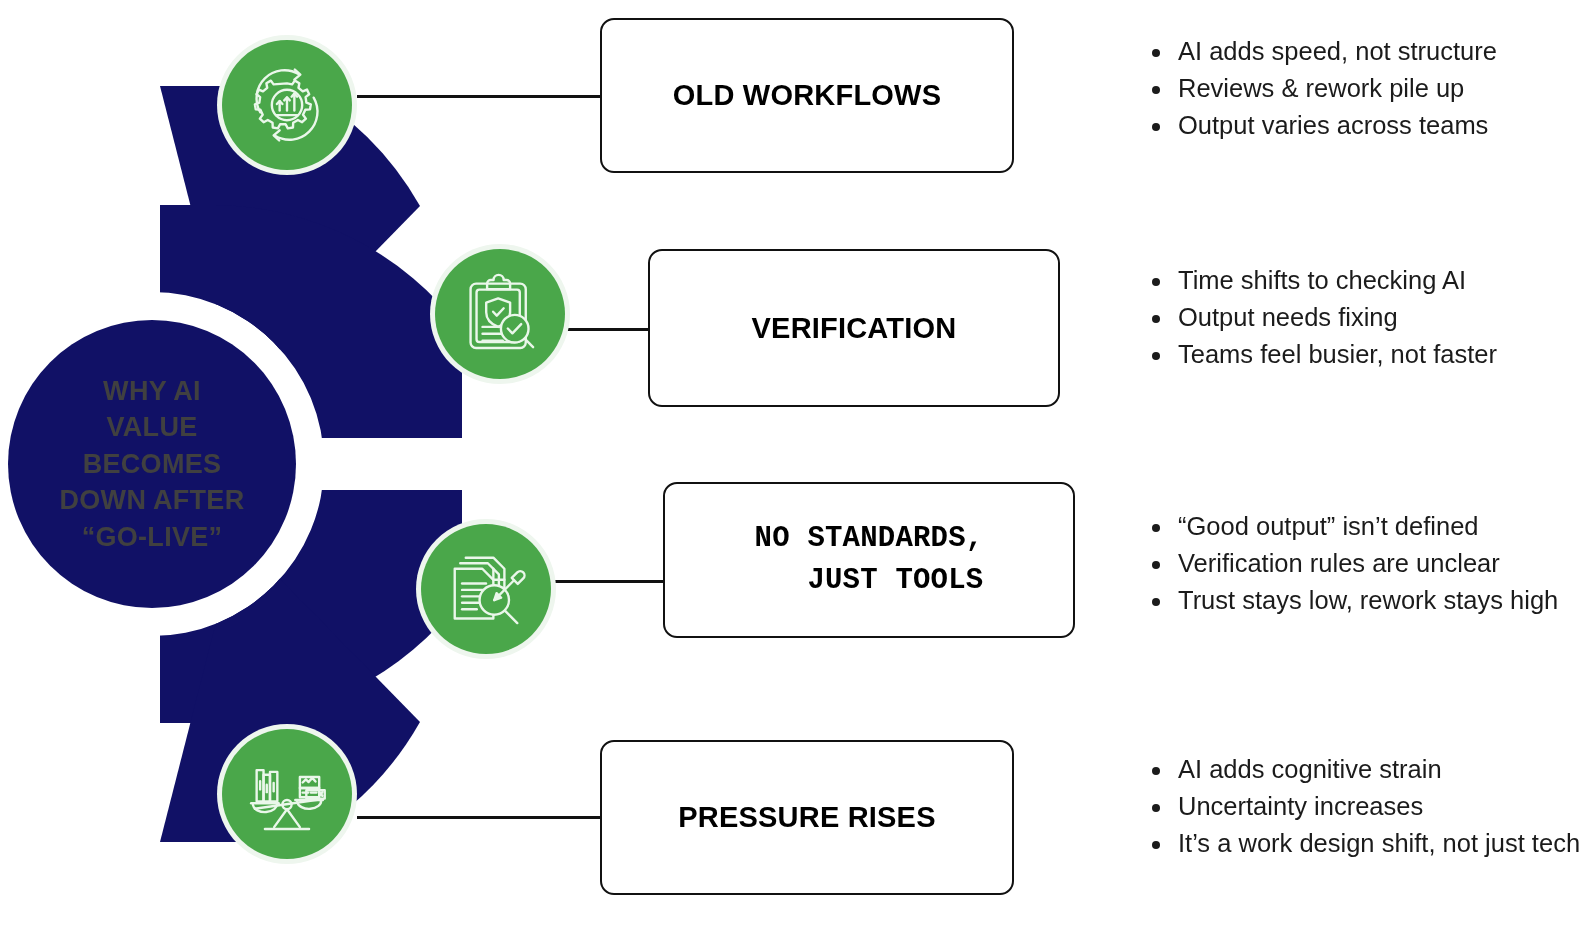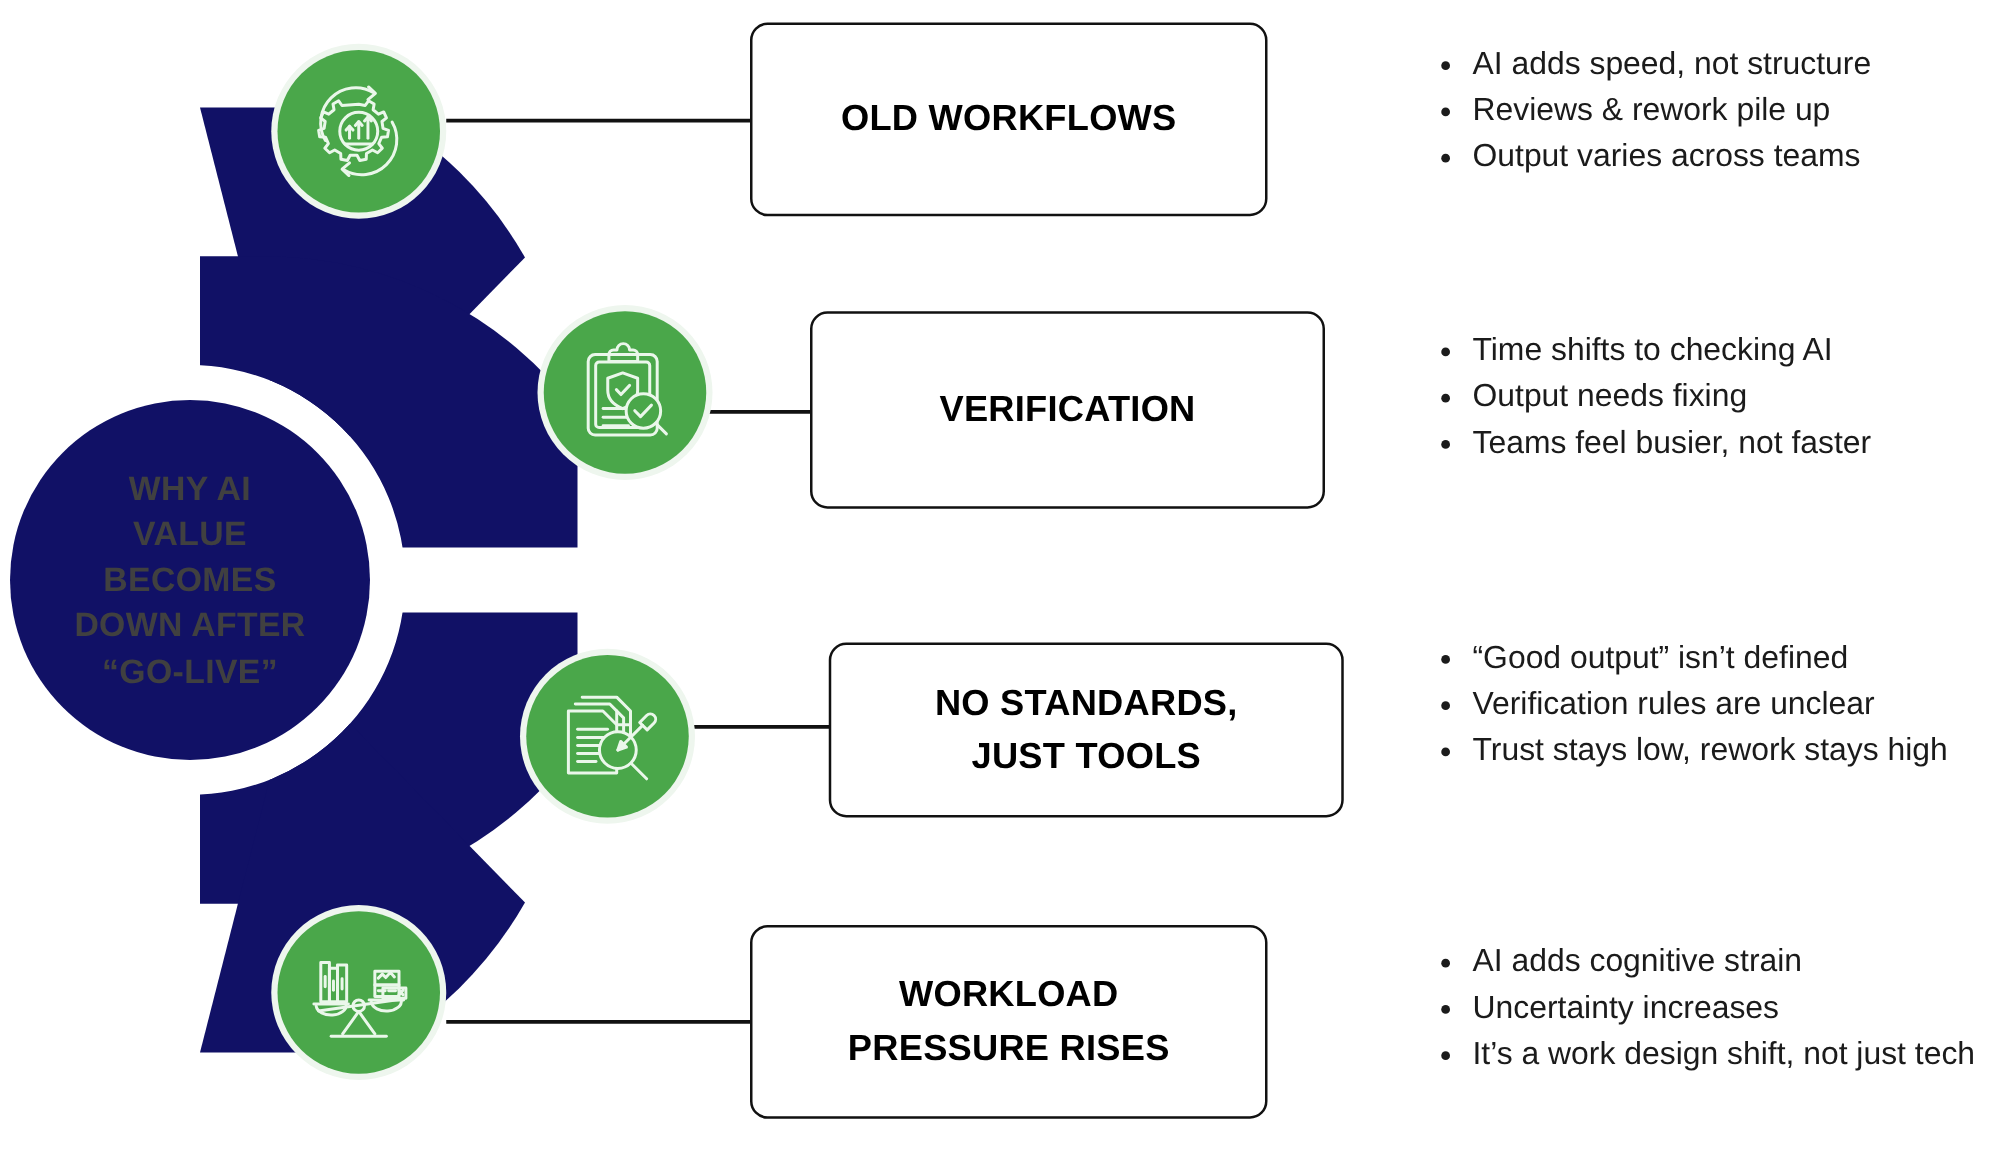"OLD WORKFLOWS" .tbox span { text-align: none -> right }
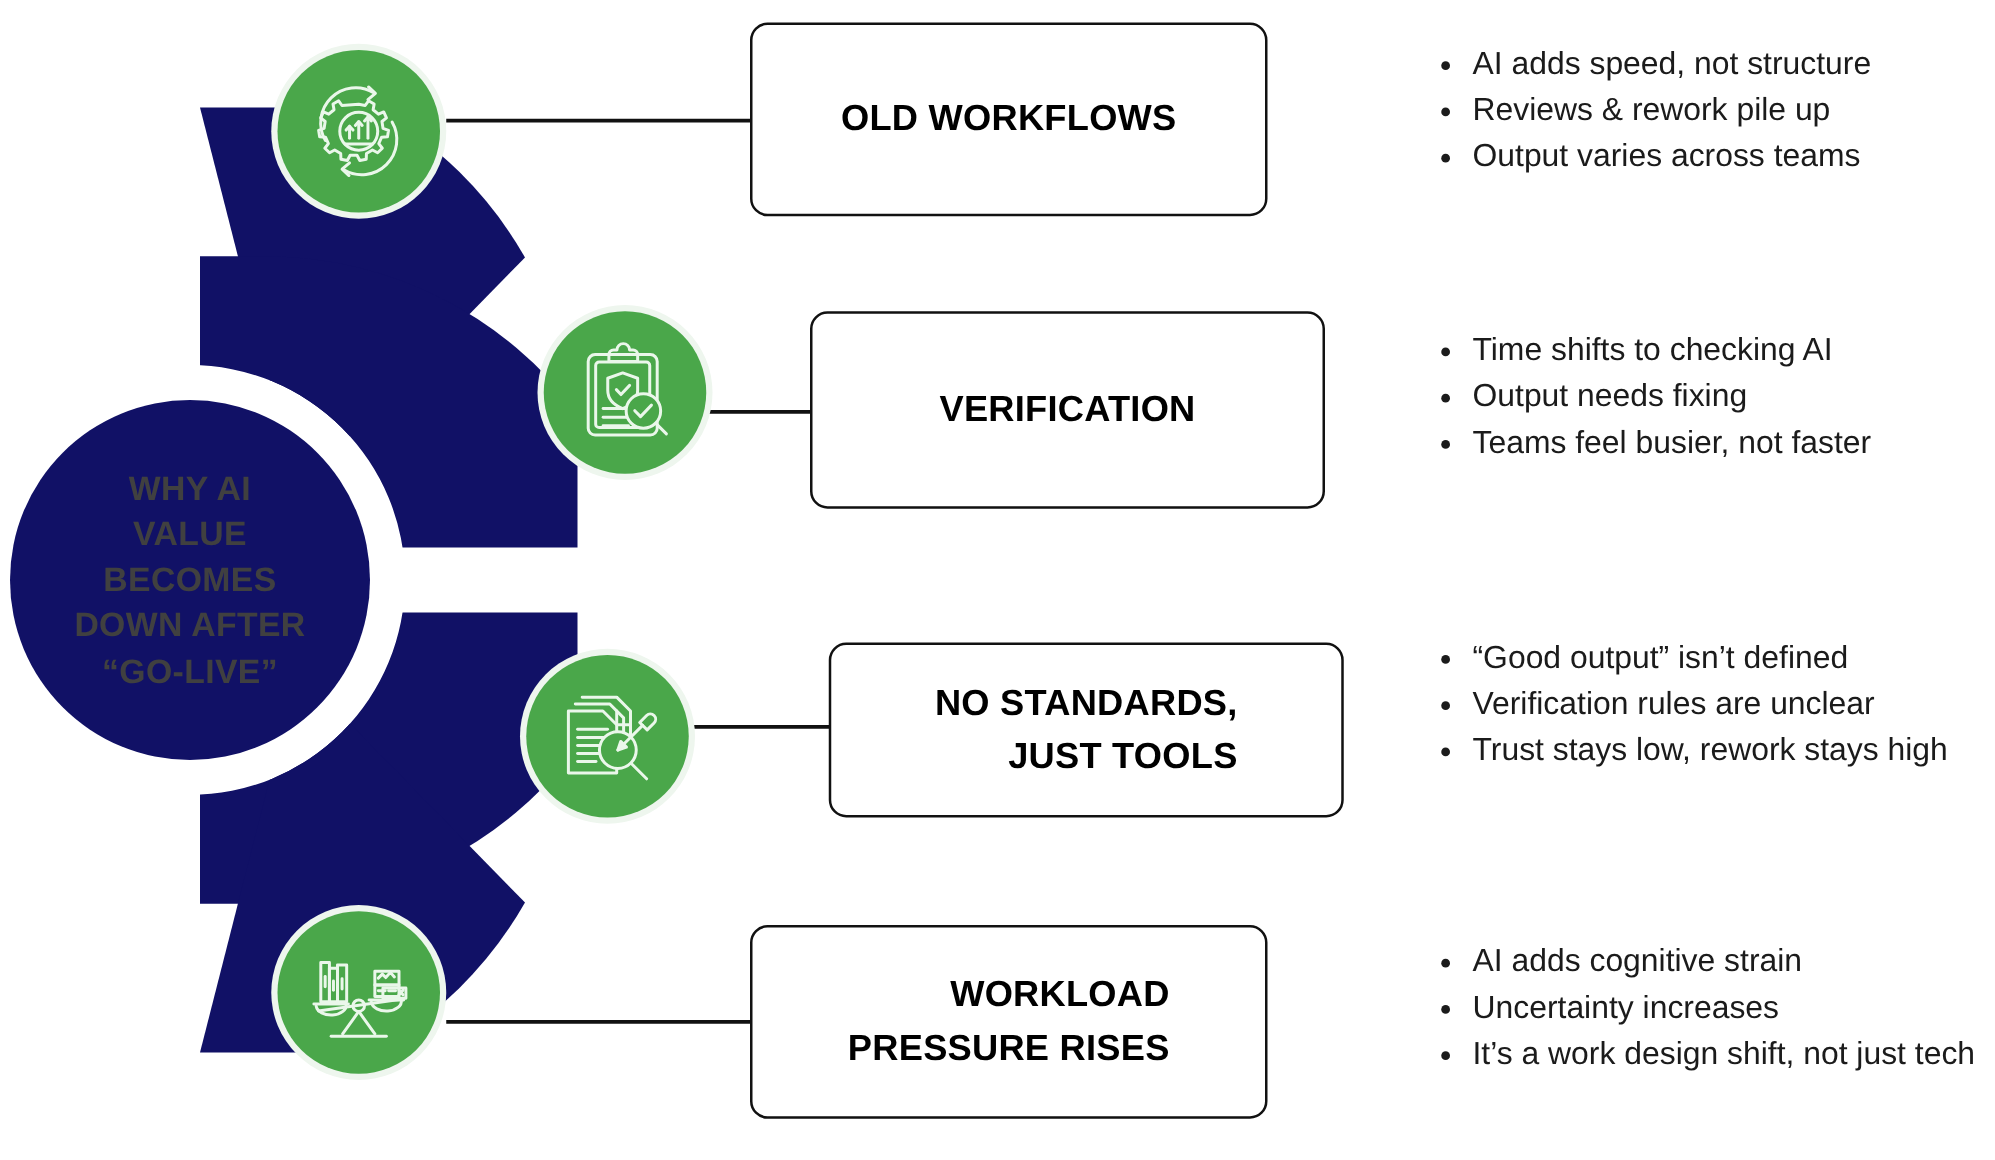"NO STANDARDS," div.tbox { font-family: none -> Liberation Mono, monospace; height: 140px -> 156px; top: 514px -> 482px }
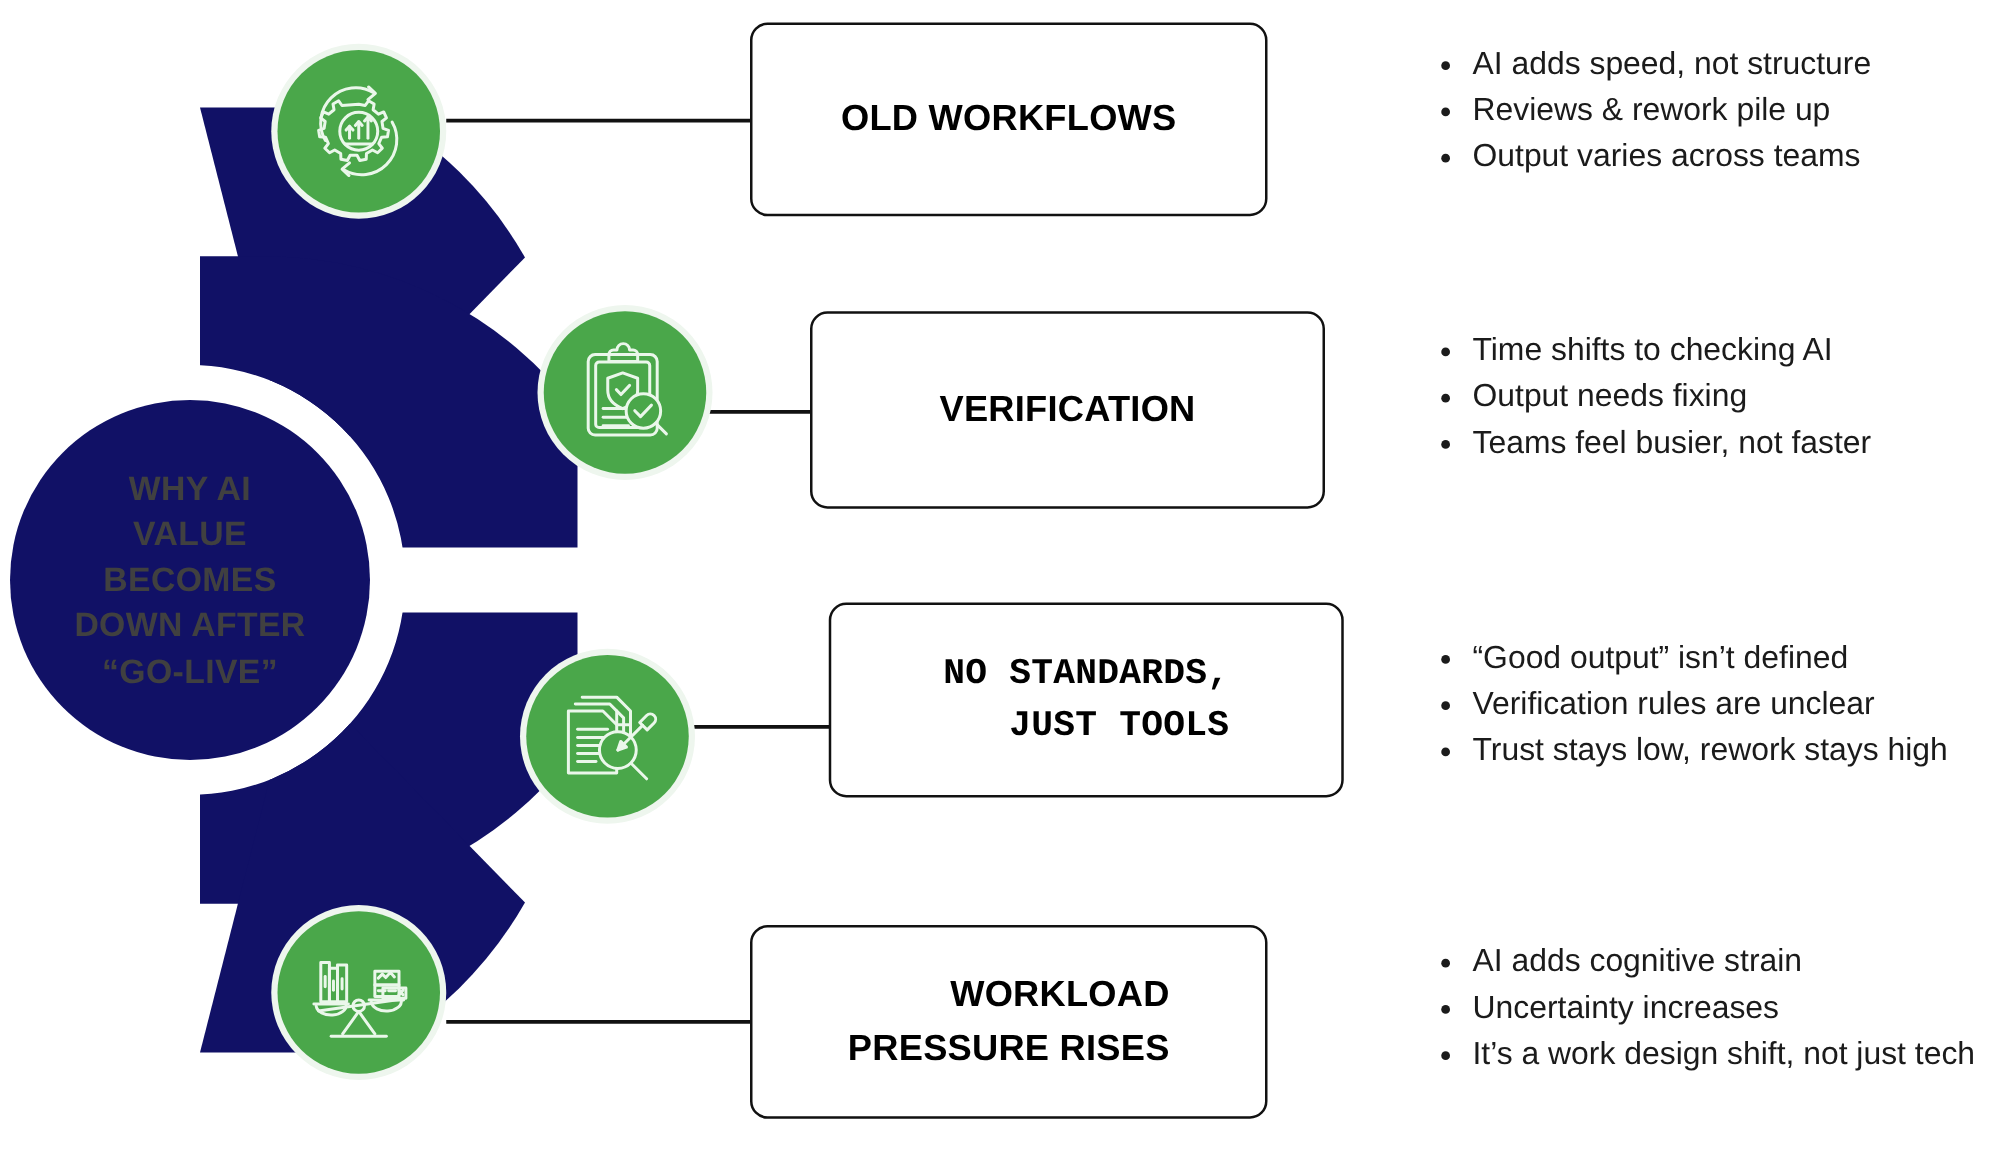"WORKLOAD" span { html: <span>WORKLOAD</span> -> none }
